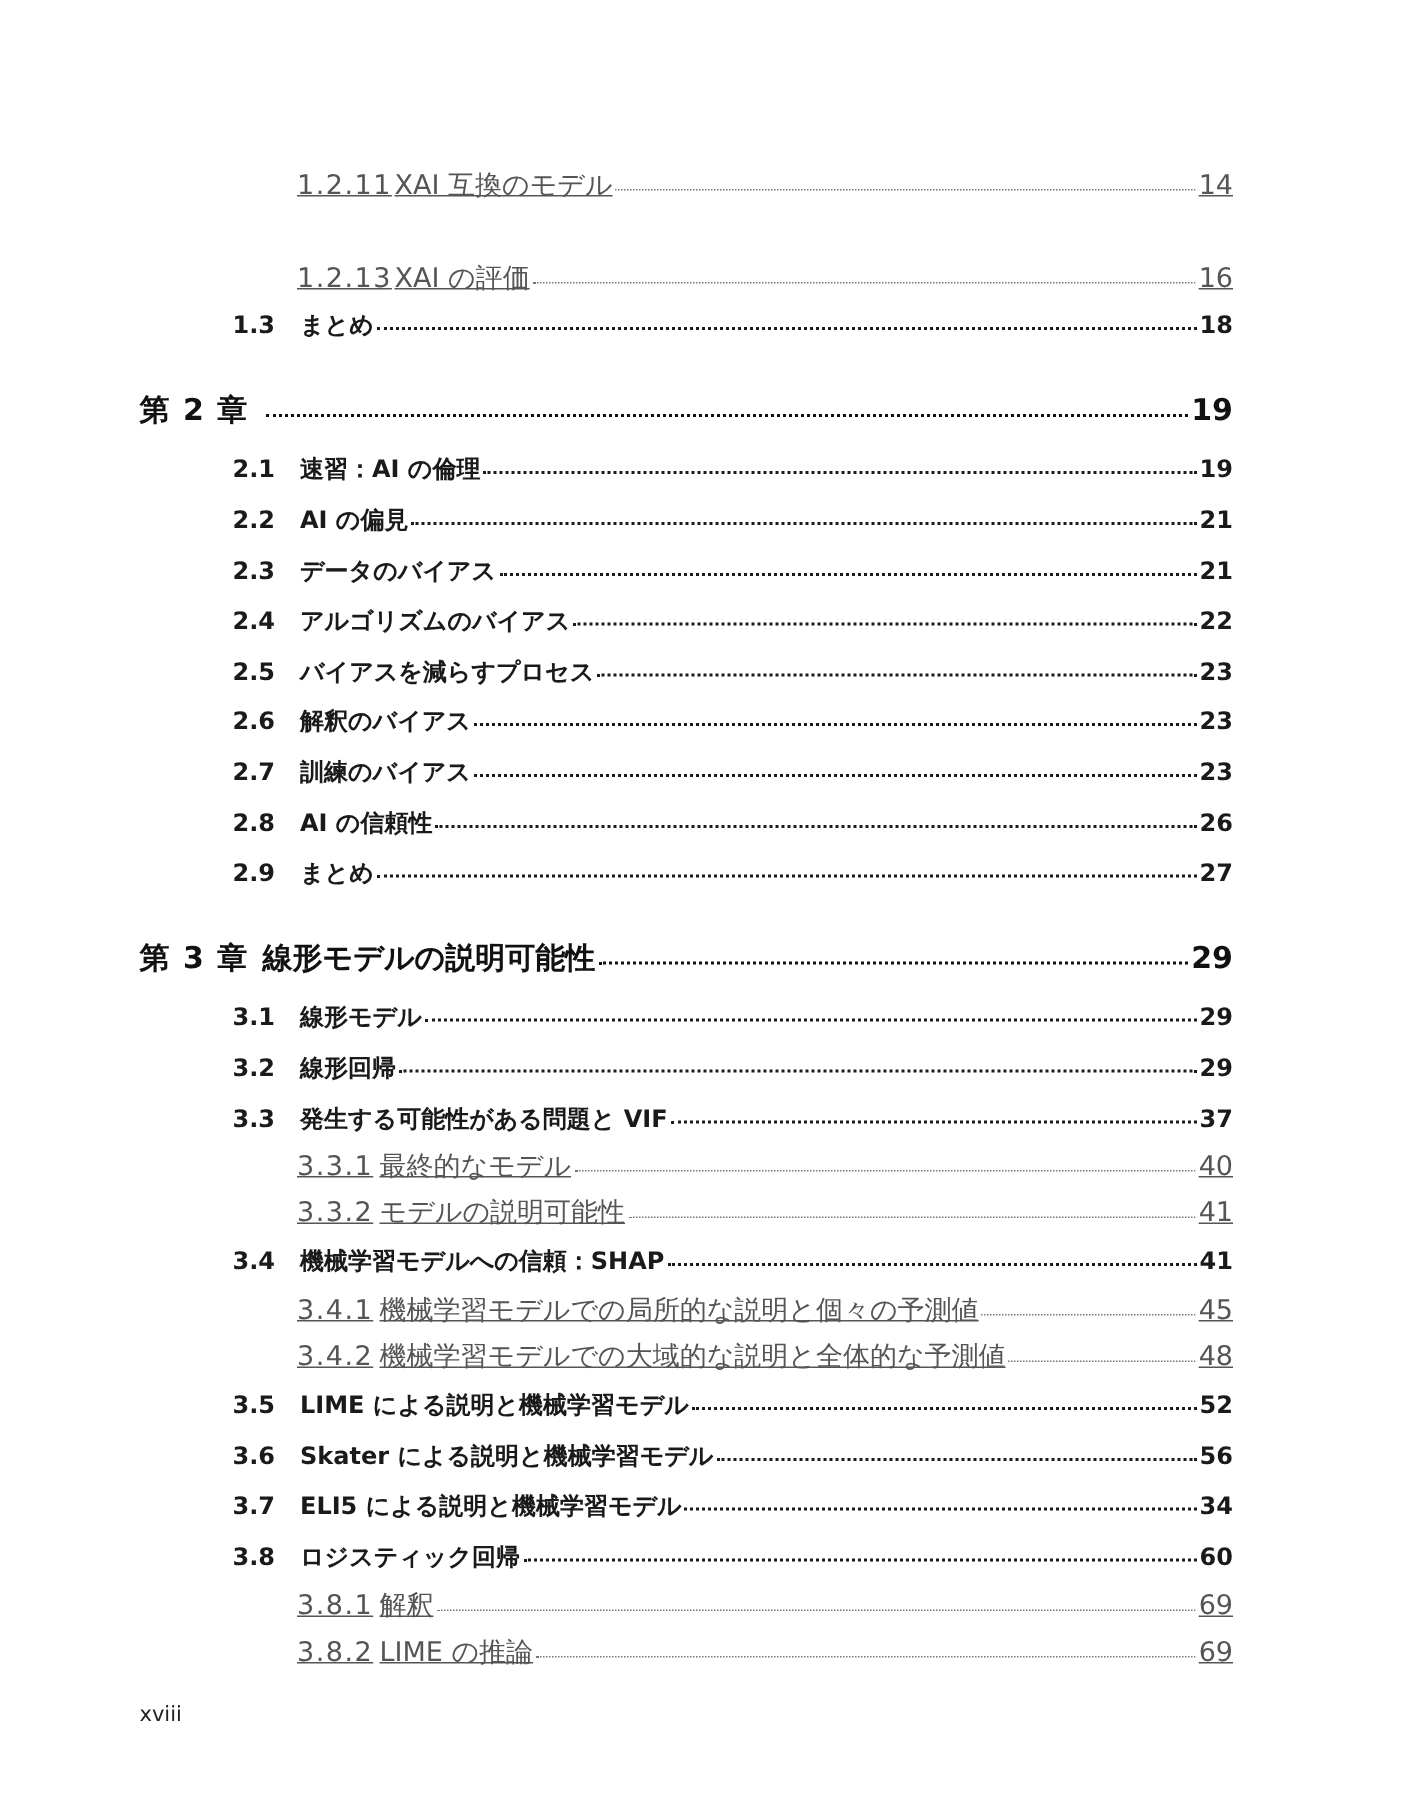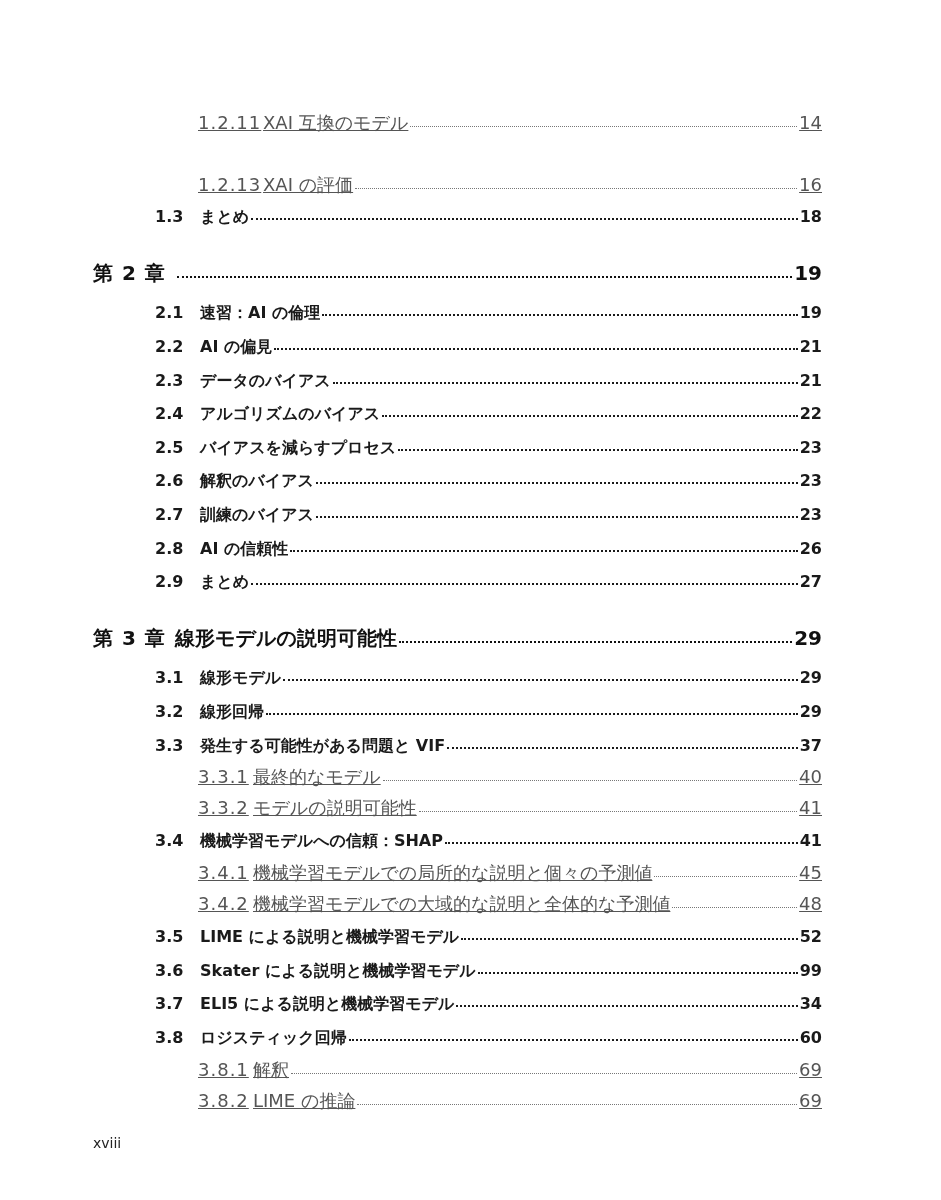"99" span.page-no { text: 99 -> 56 }
